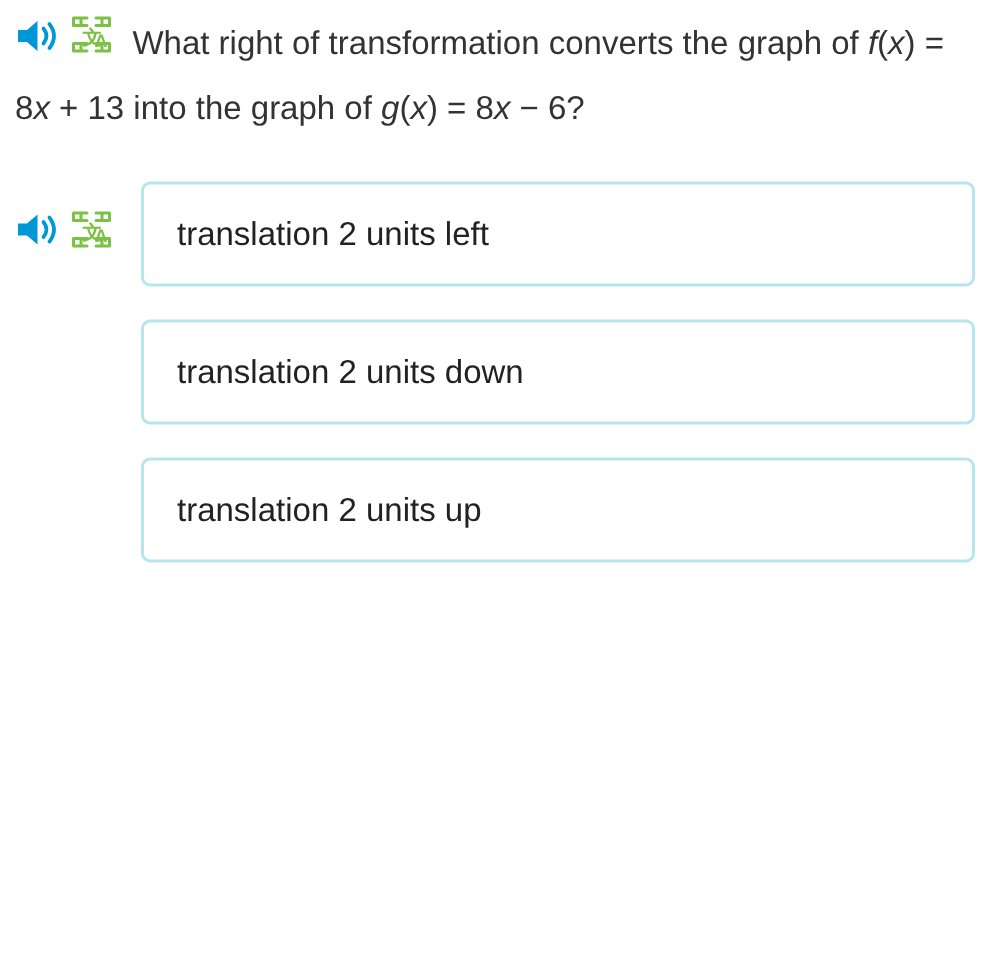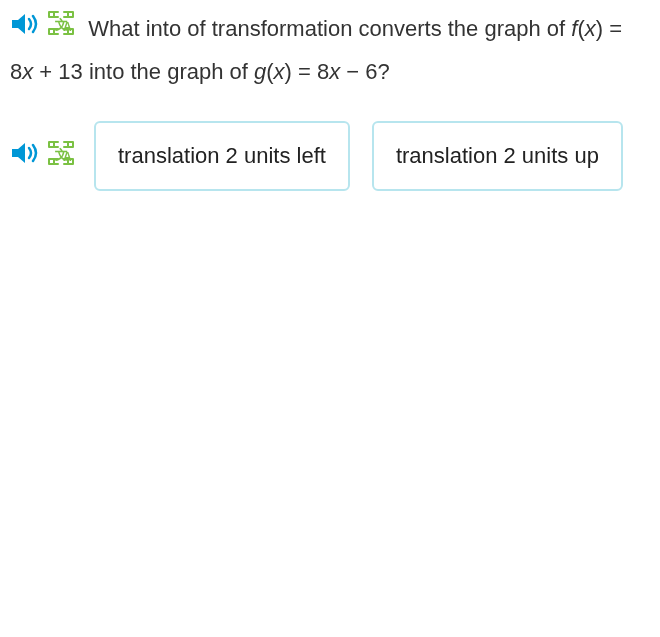"What into of transformation converts" span { text: into -> right }
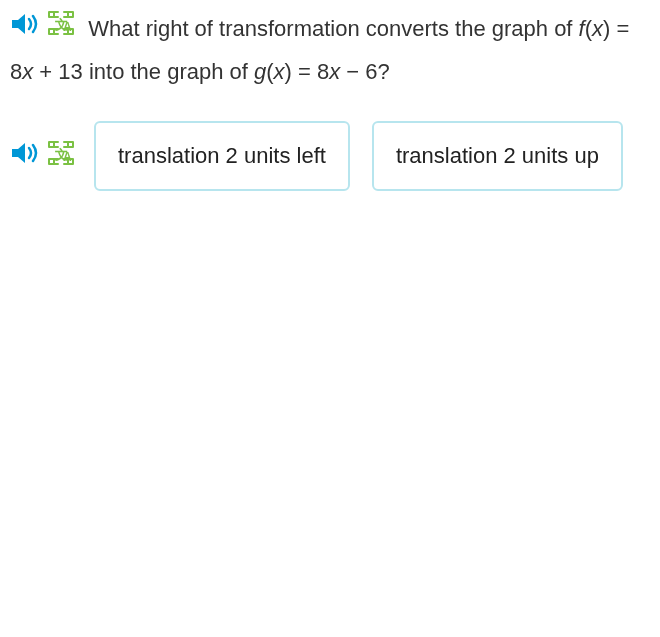"translation 2 units left" .options { flex-direction: row -> column }
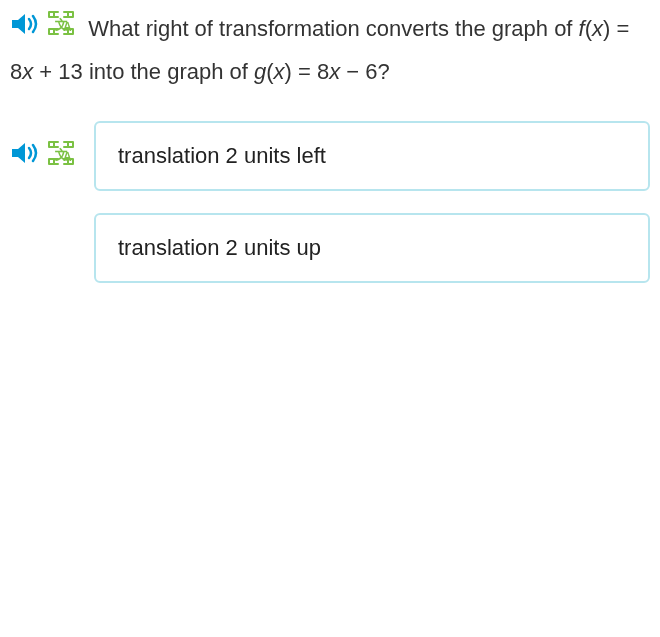"translation 2 units down" div.option { html: none -> <div> <span>translation 2 units down</span> </div> }
